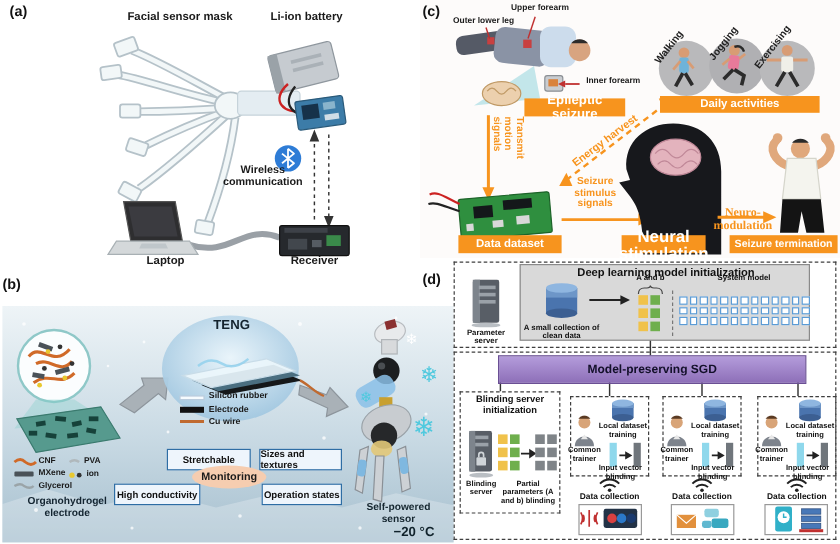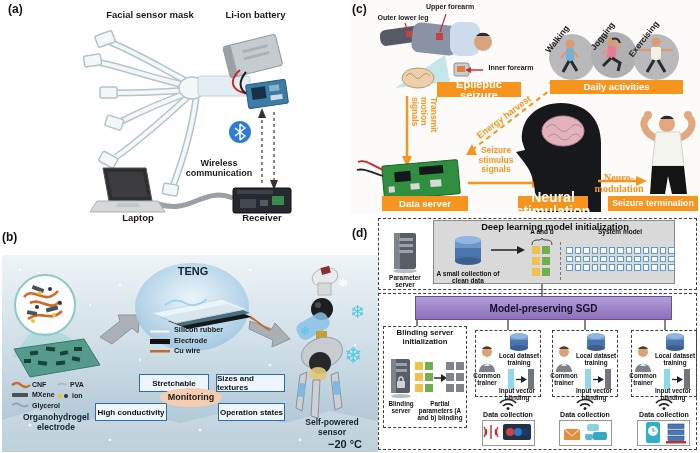"Wireless communication" div.lbl { top: 158px -> 136px }
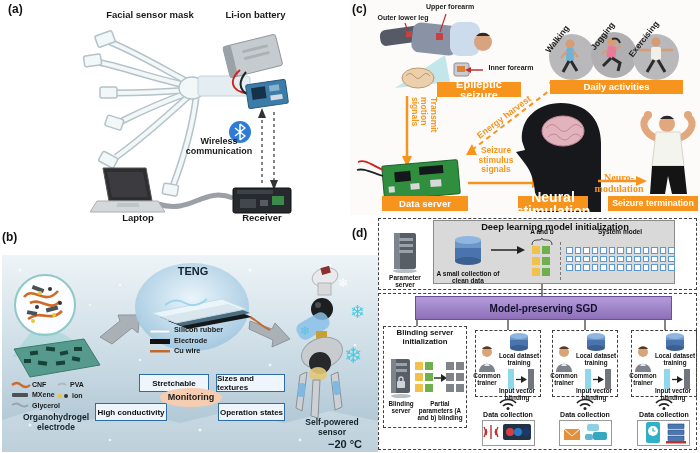"Data server" div.obar { text: server -> dataset }
